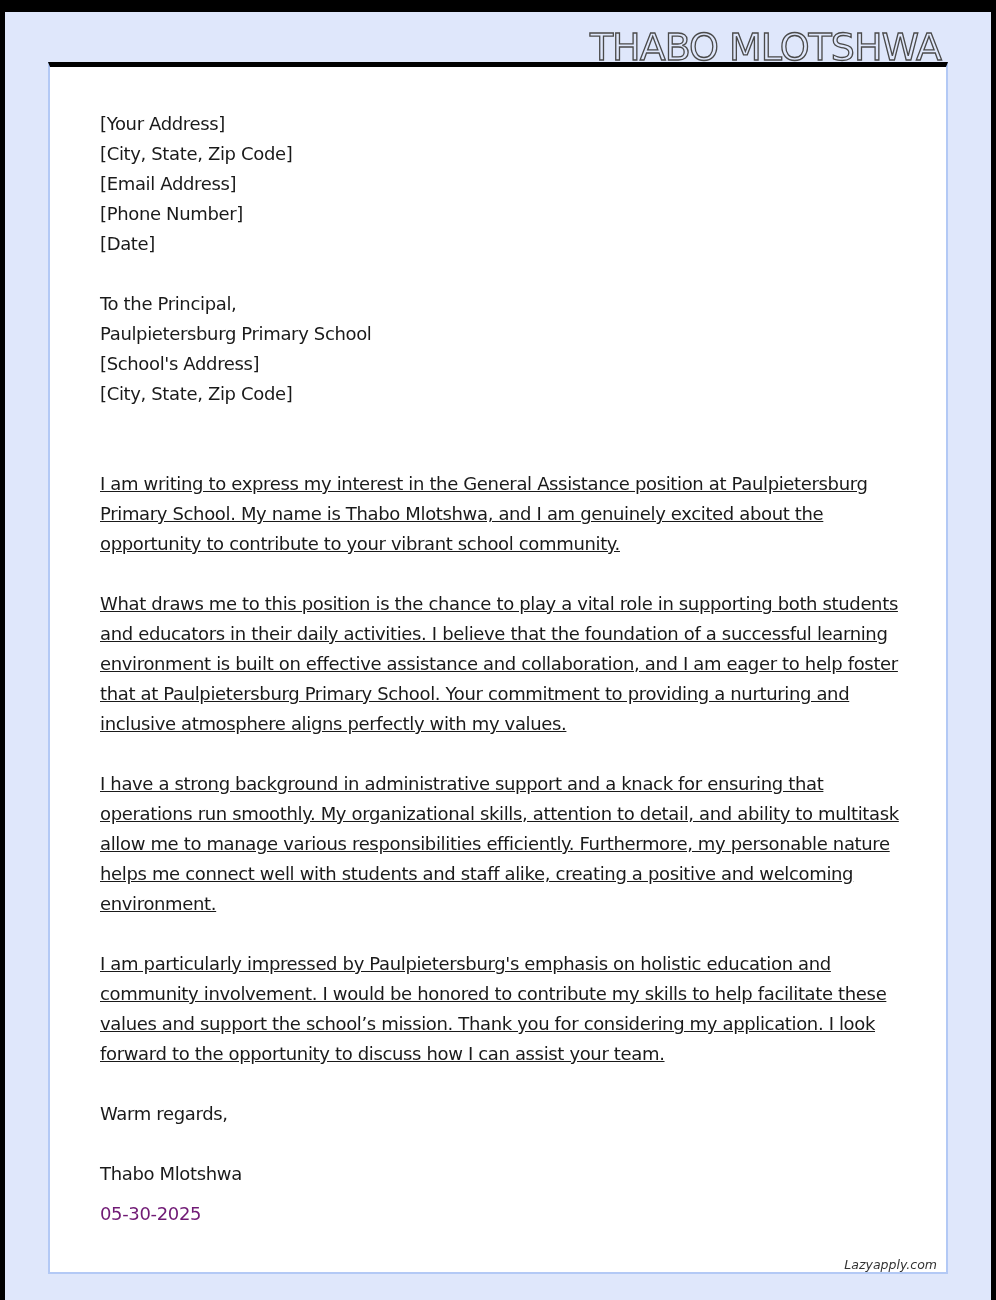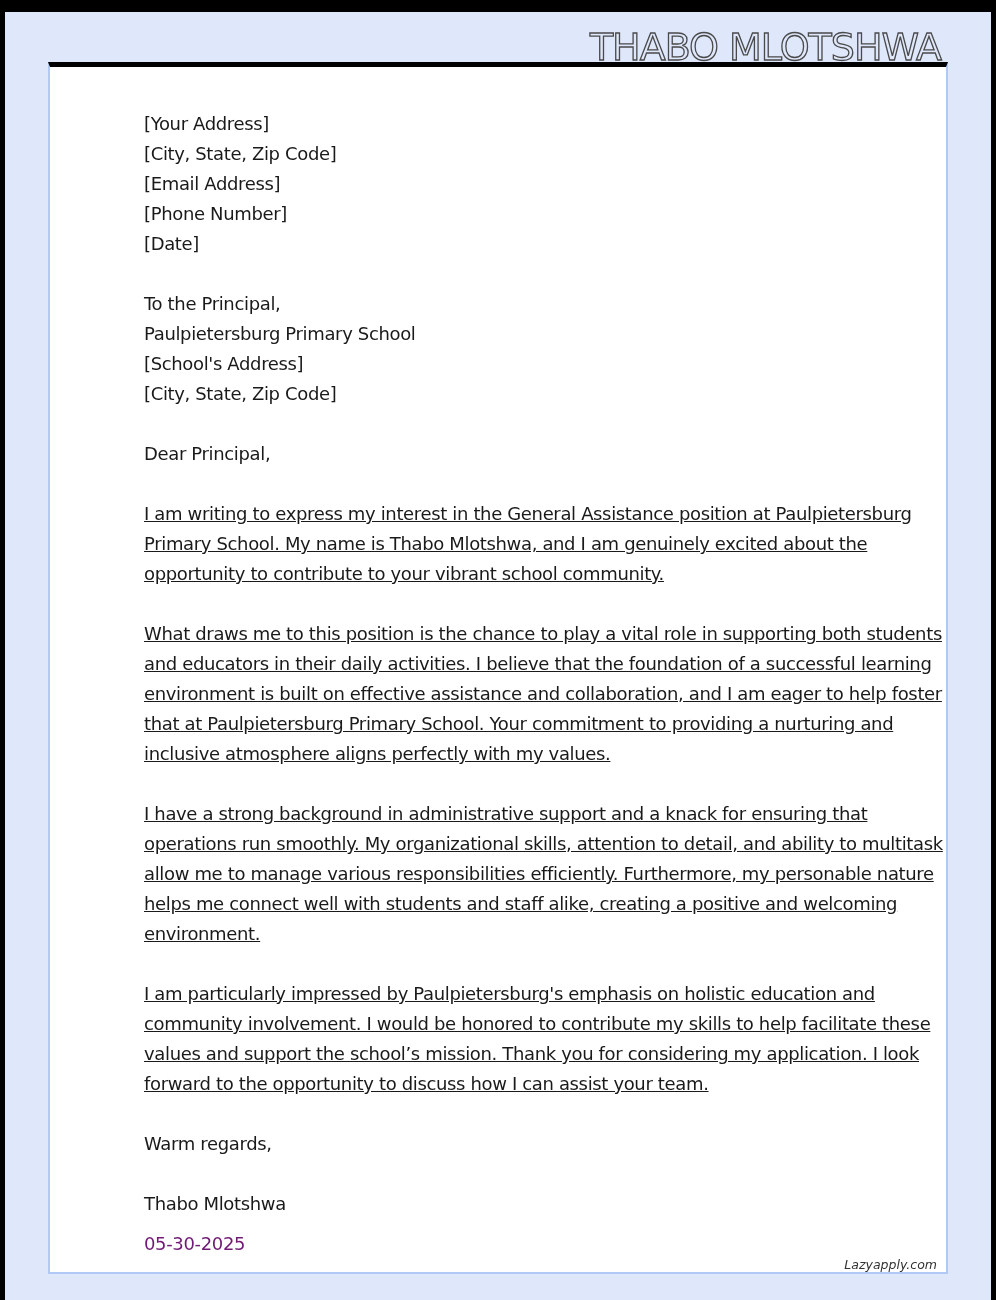"[Your Address]" .content { margin-left: 44px -> none }
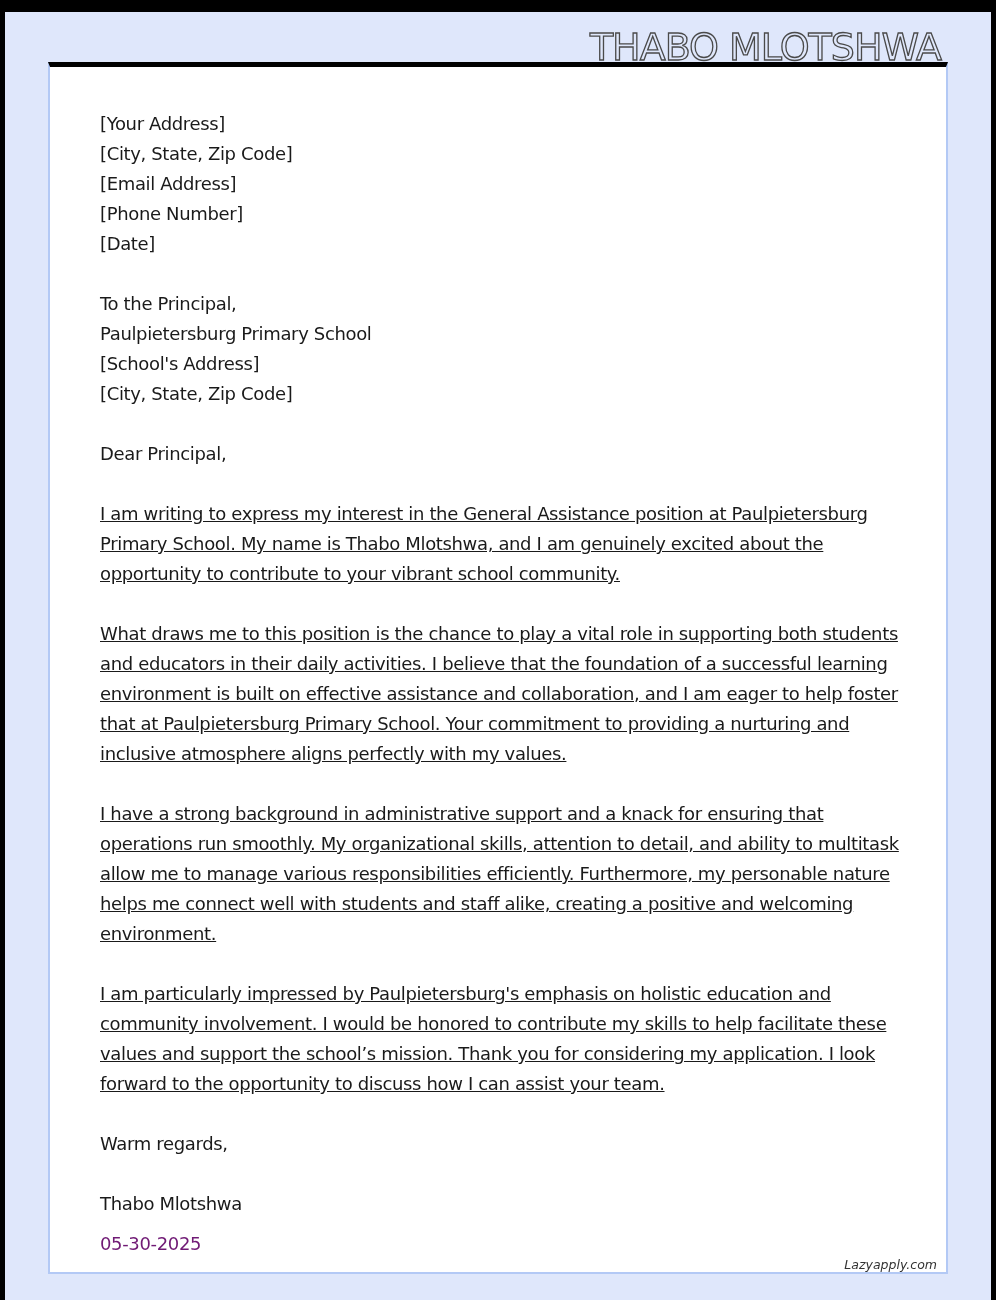"Dear Principal," span.line { html: <span>Dear Principal,</span> -> none }
